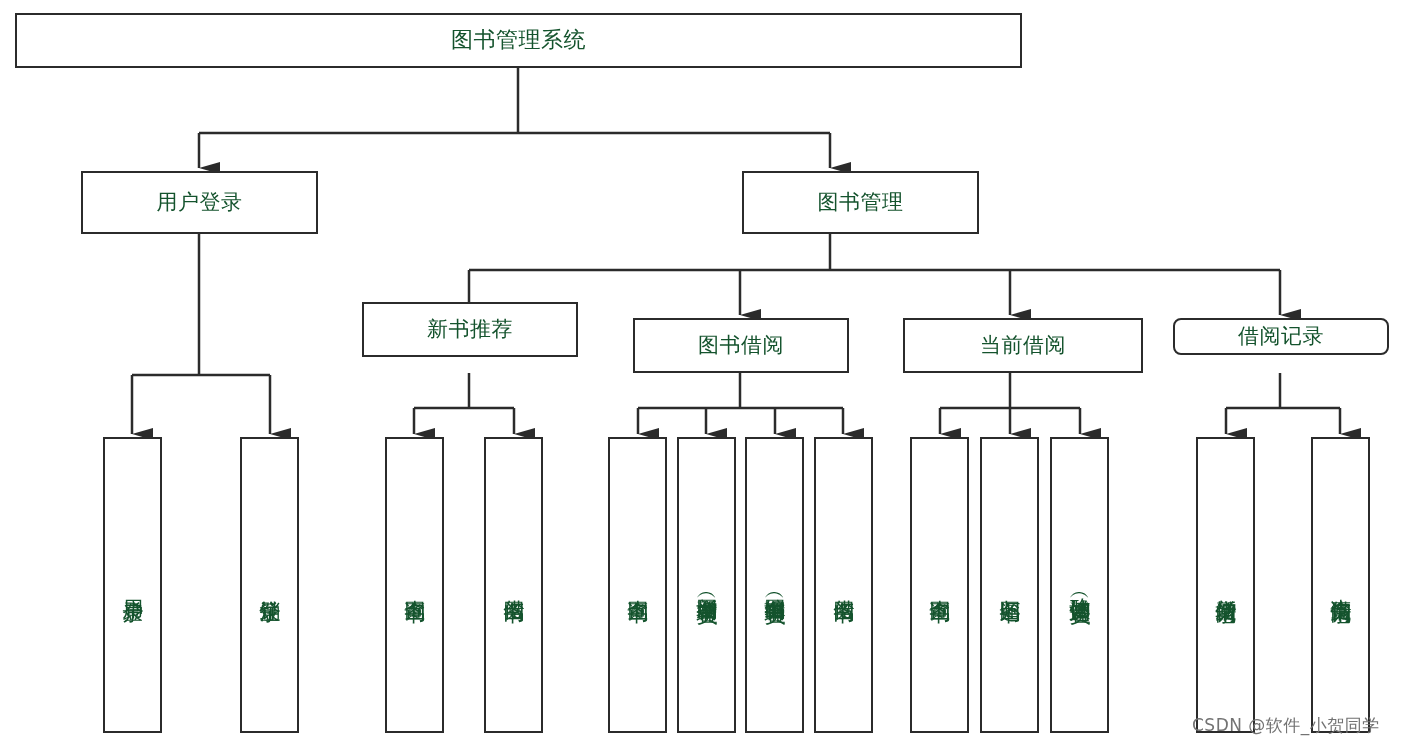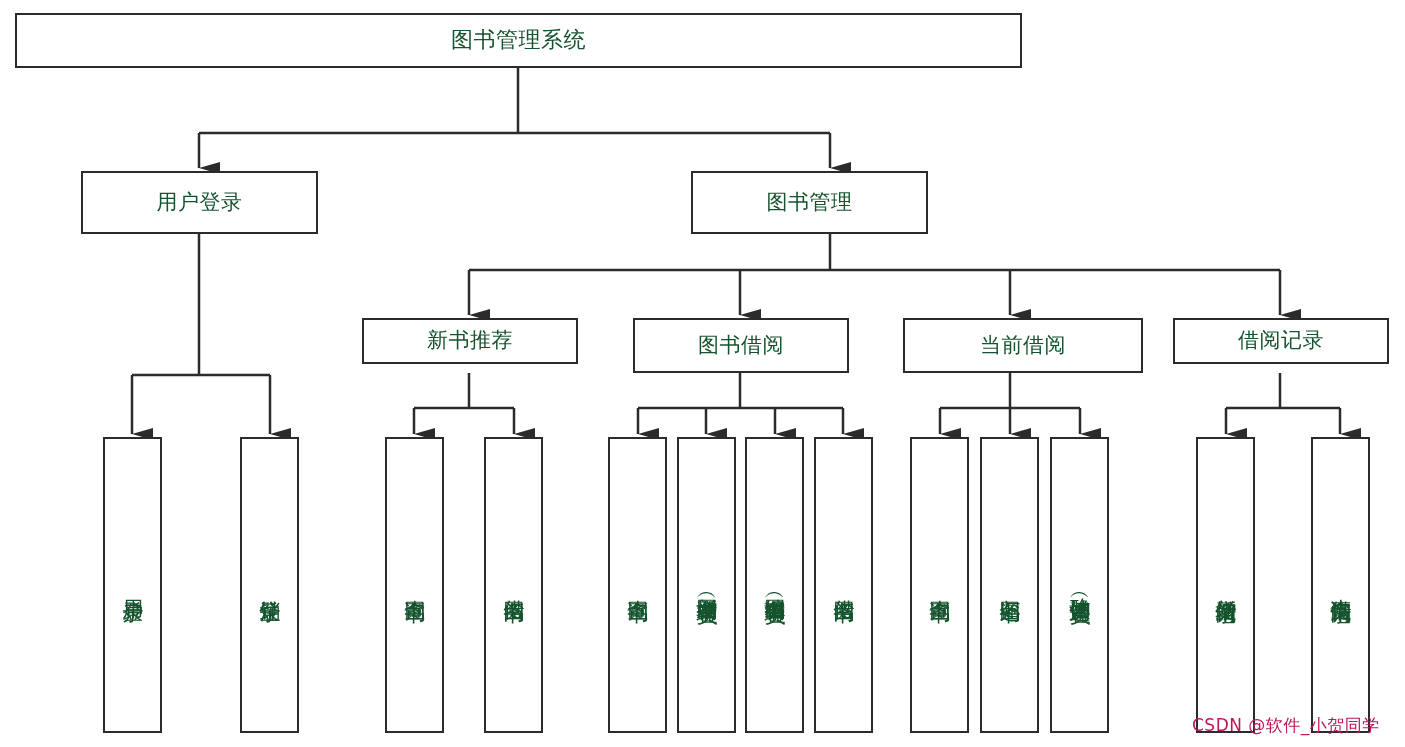"图书管理" div.node { left: 691px -> 742px }
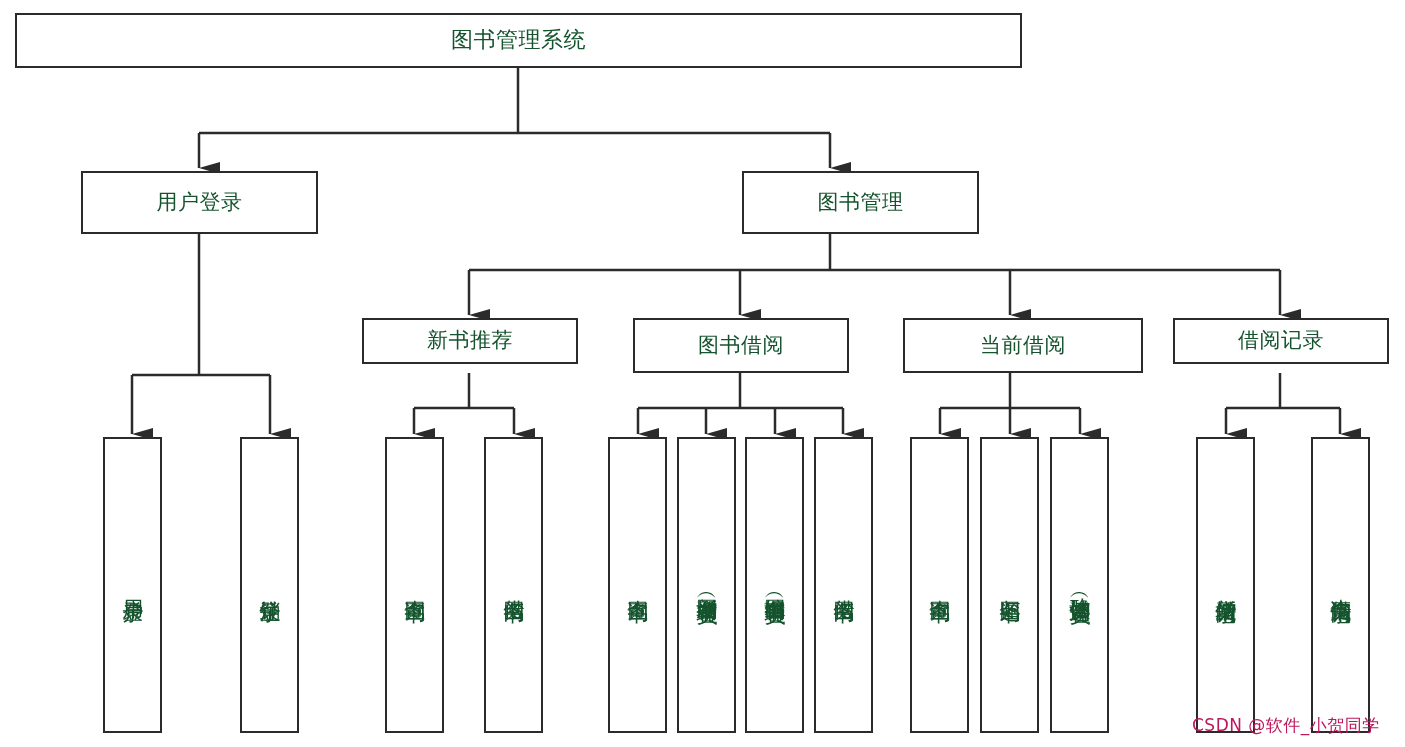"新书推荐" div.node { height: 46px -> 55px; top: 318px -> 302px }
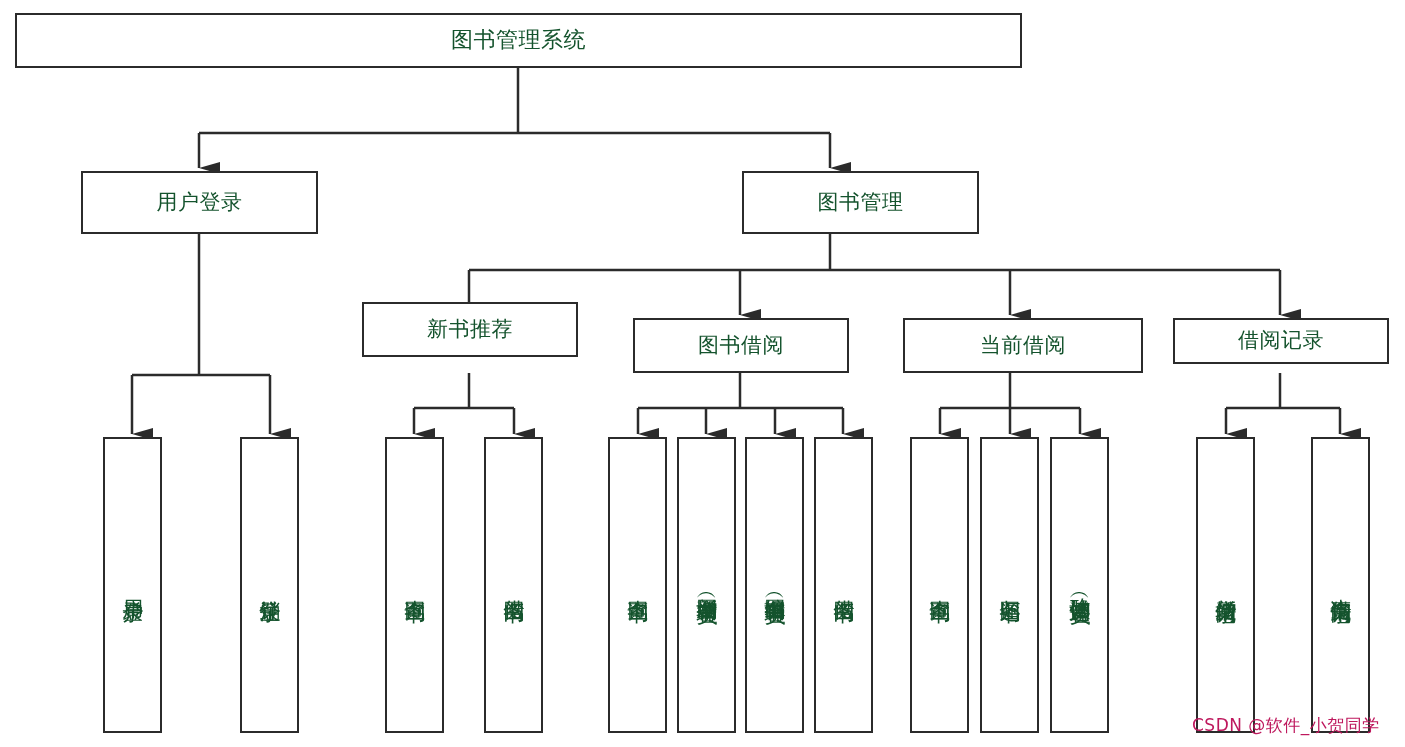"借阅记录" div.node { border-radius: none -> 8px; height: 46px -> 37px }
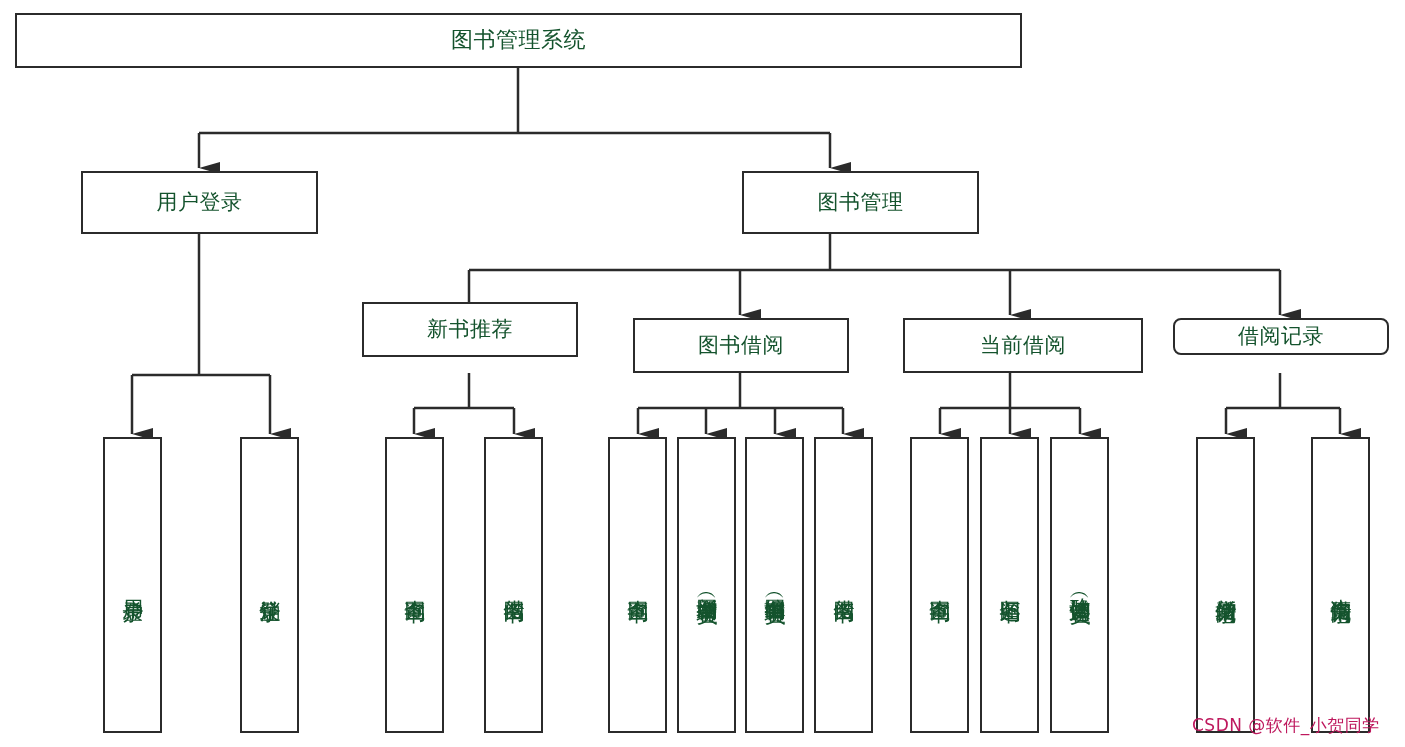"CSDN @软件_小贺同学" .watermark { color: #be185d -> #737373 }
